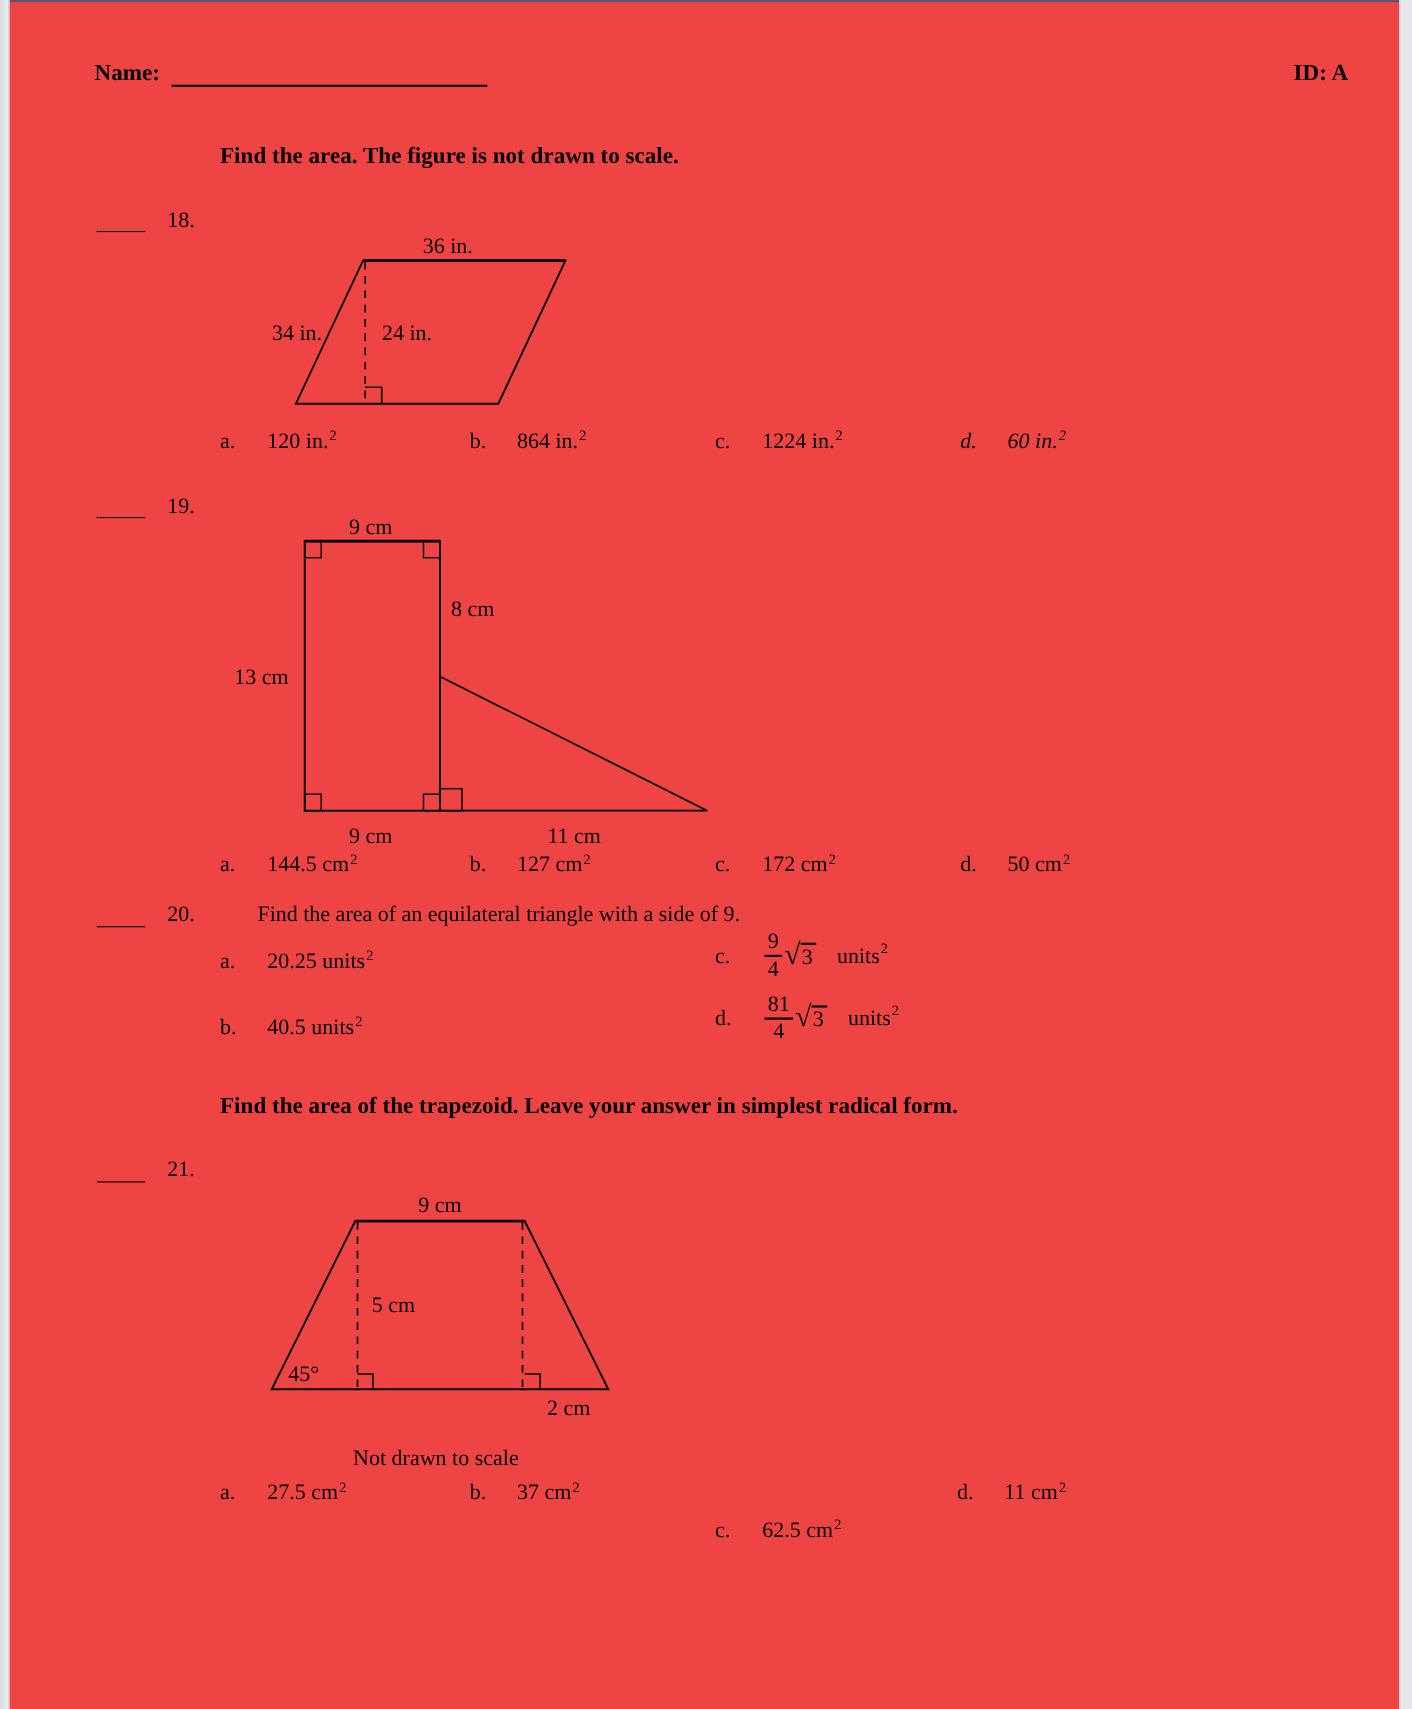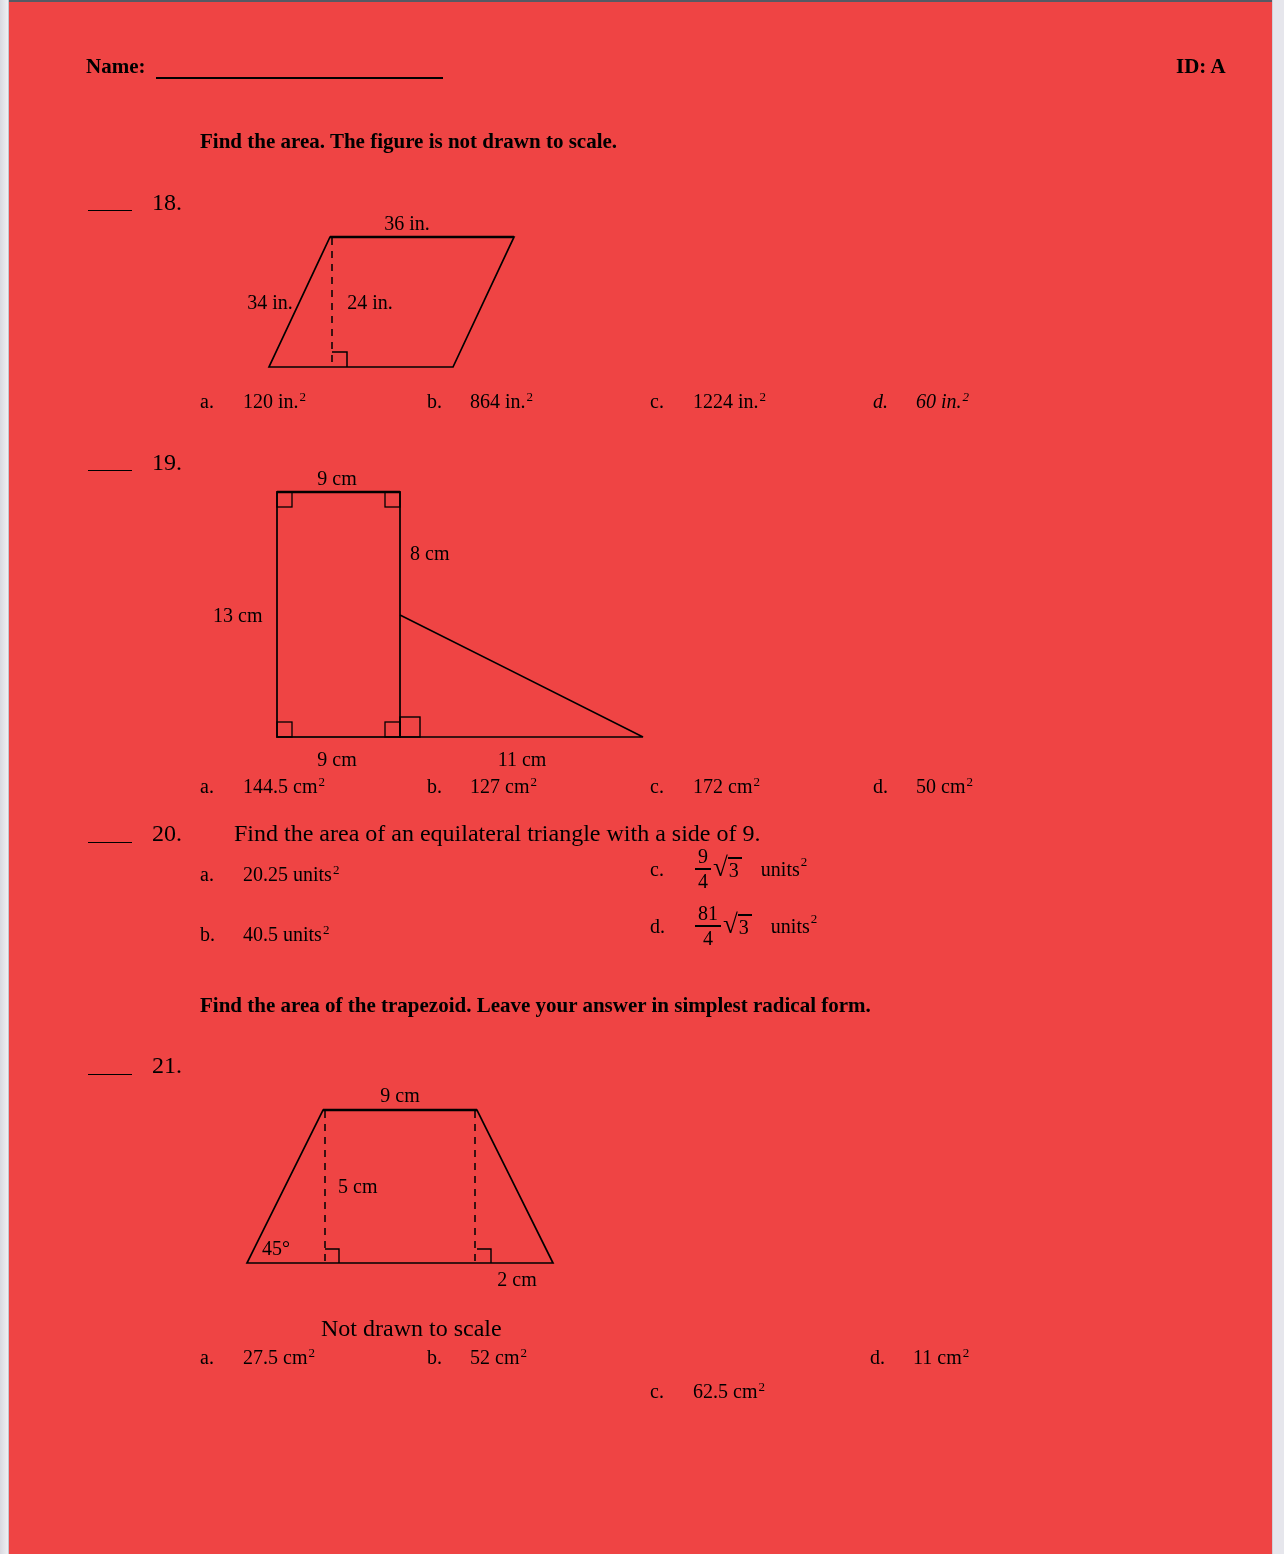"18." .t20 { font-size: 24px -> 20px }
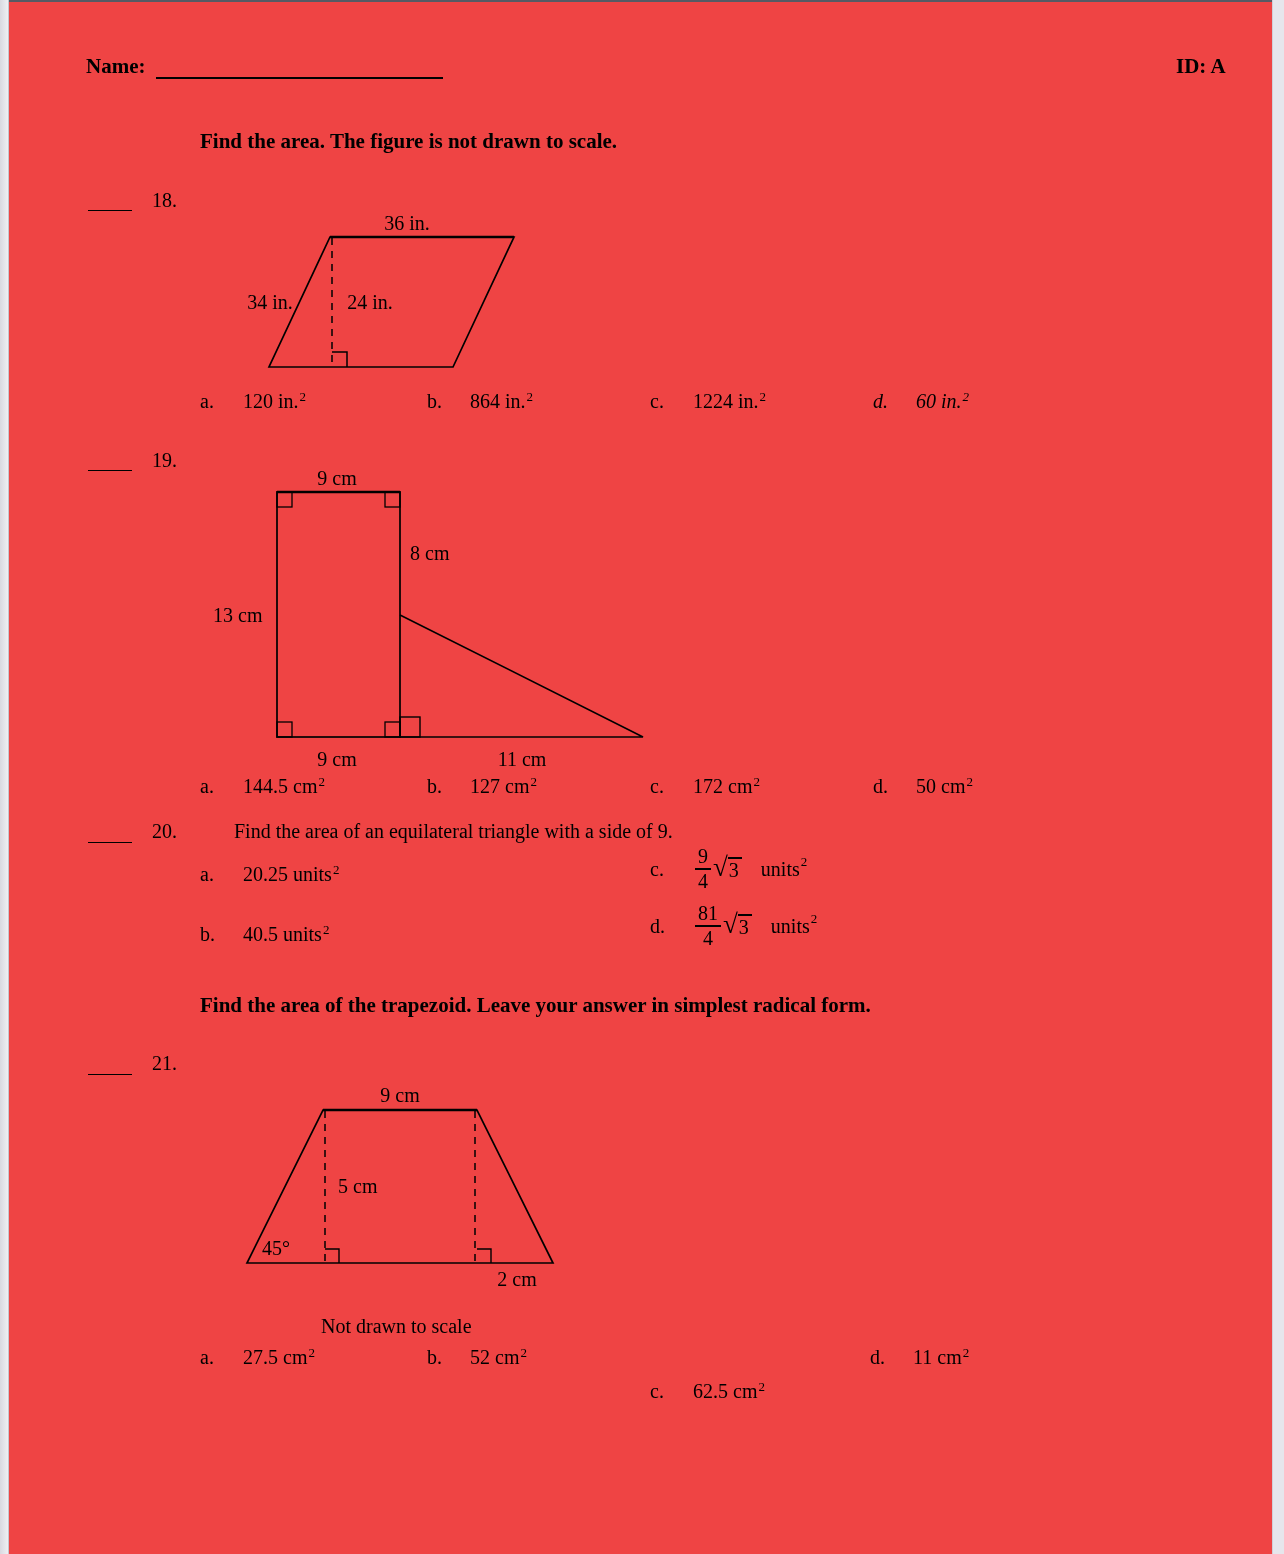"52 cm" span { text: 52 -> 37 }
